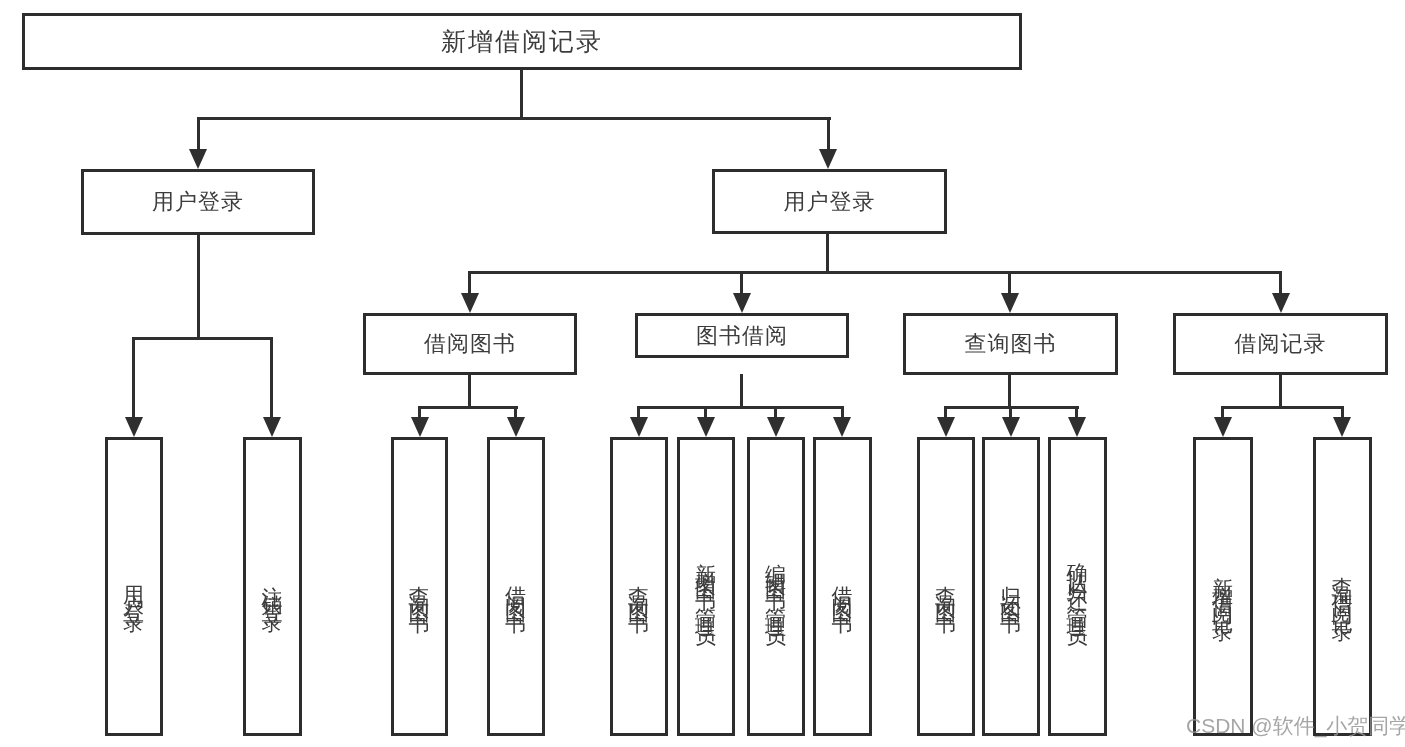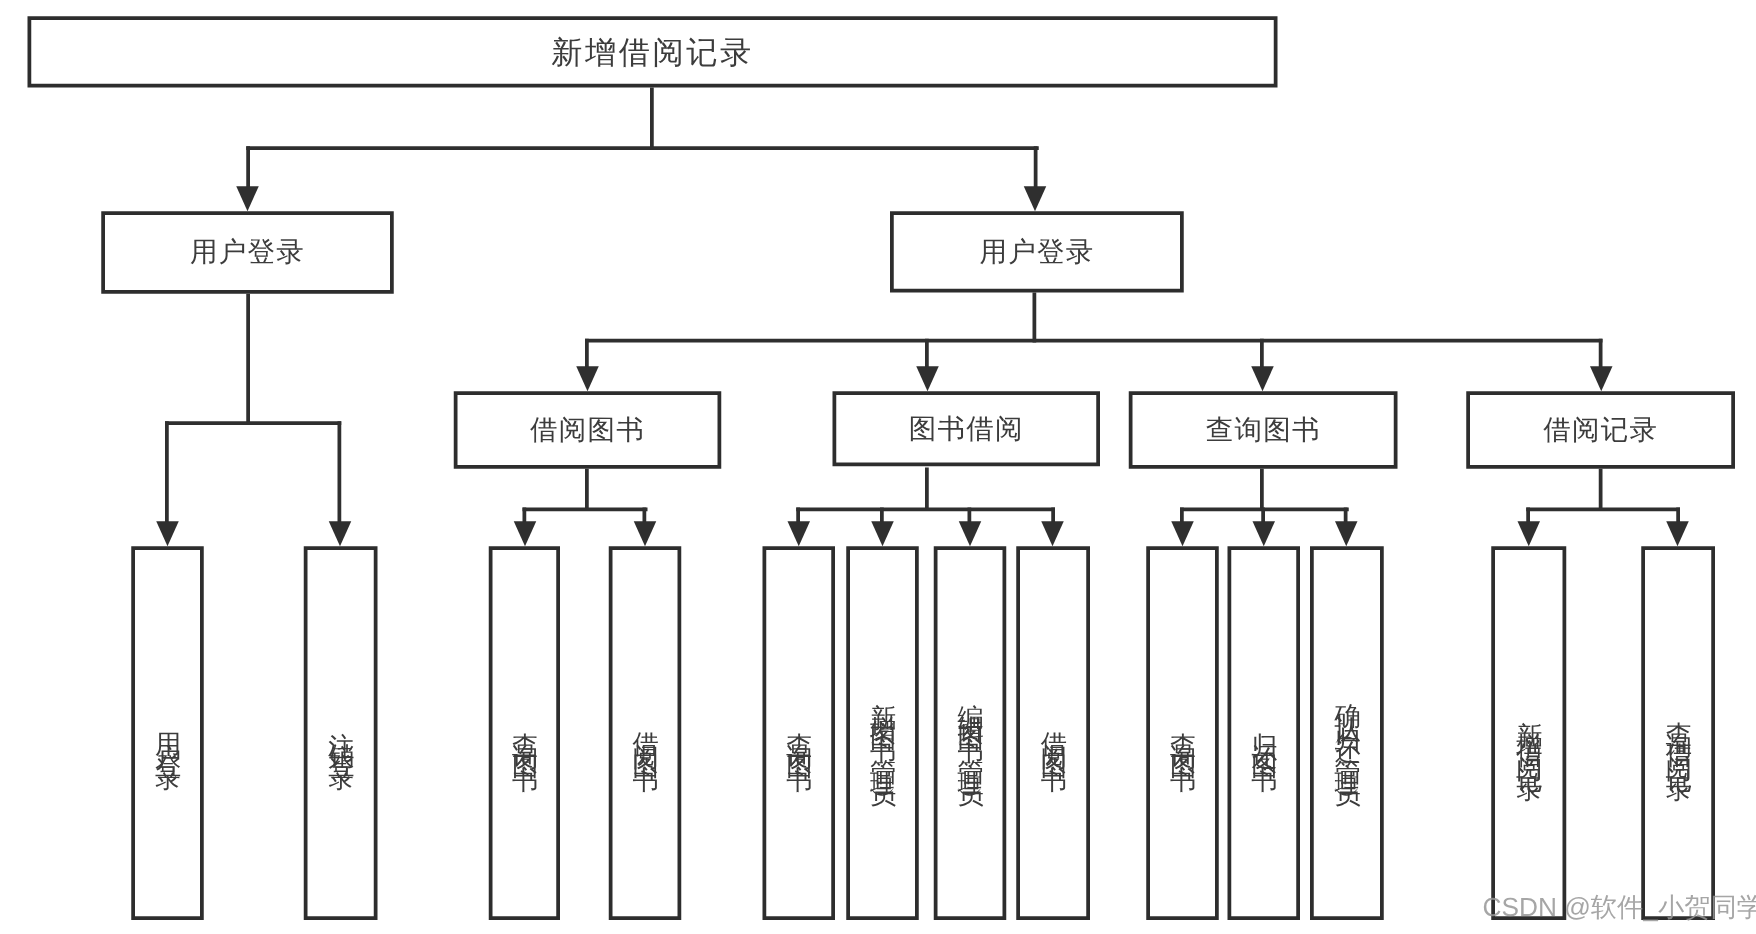"图书借阅" div.box { height: 60px -> 45px; left: 666px -> 635px }
